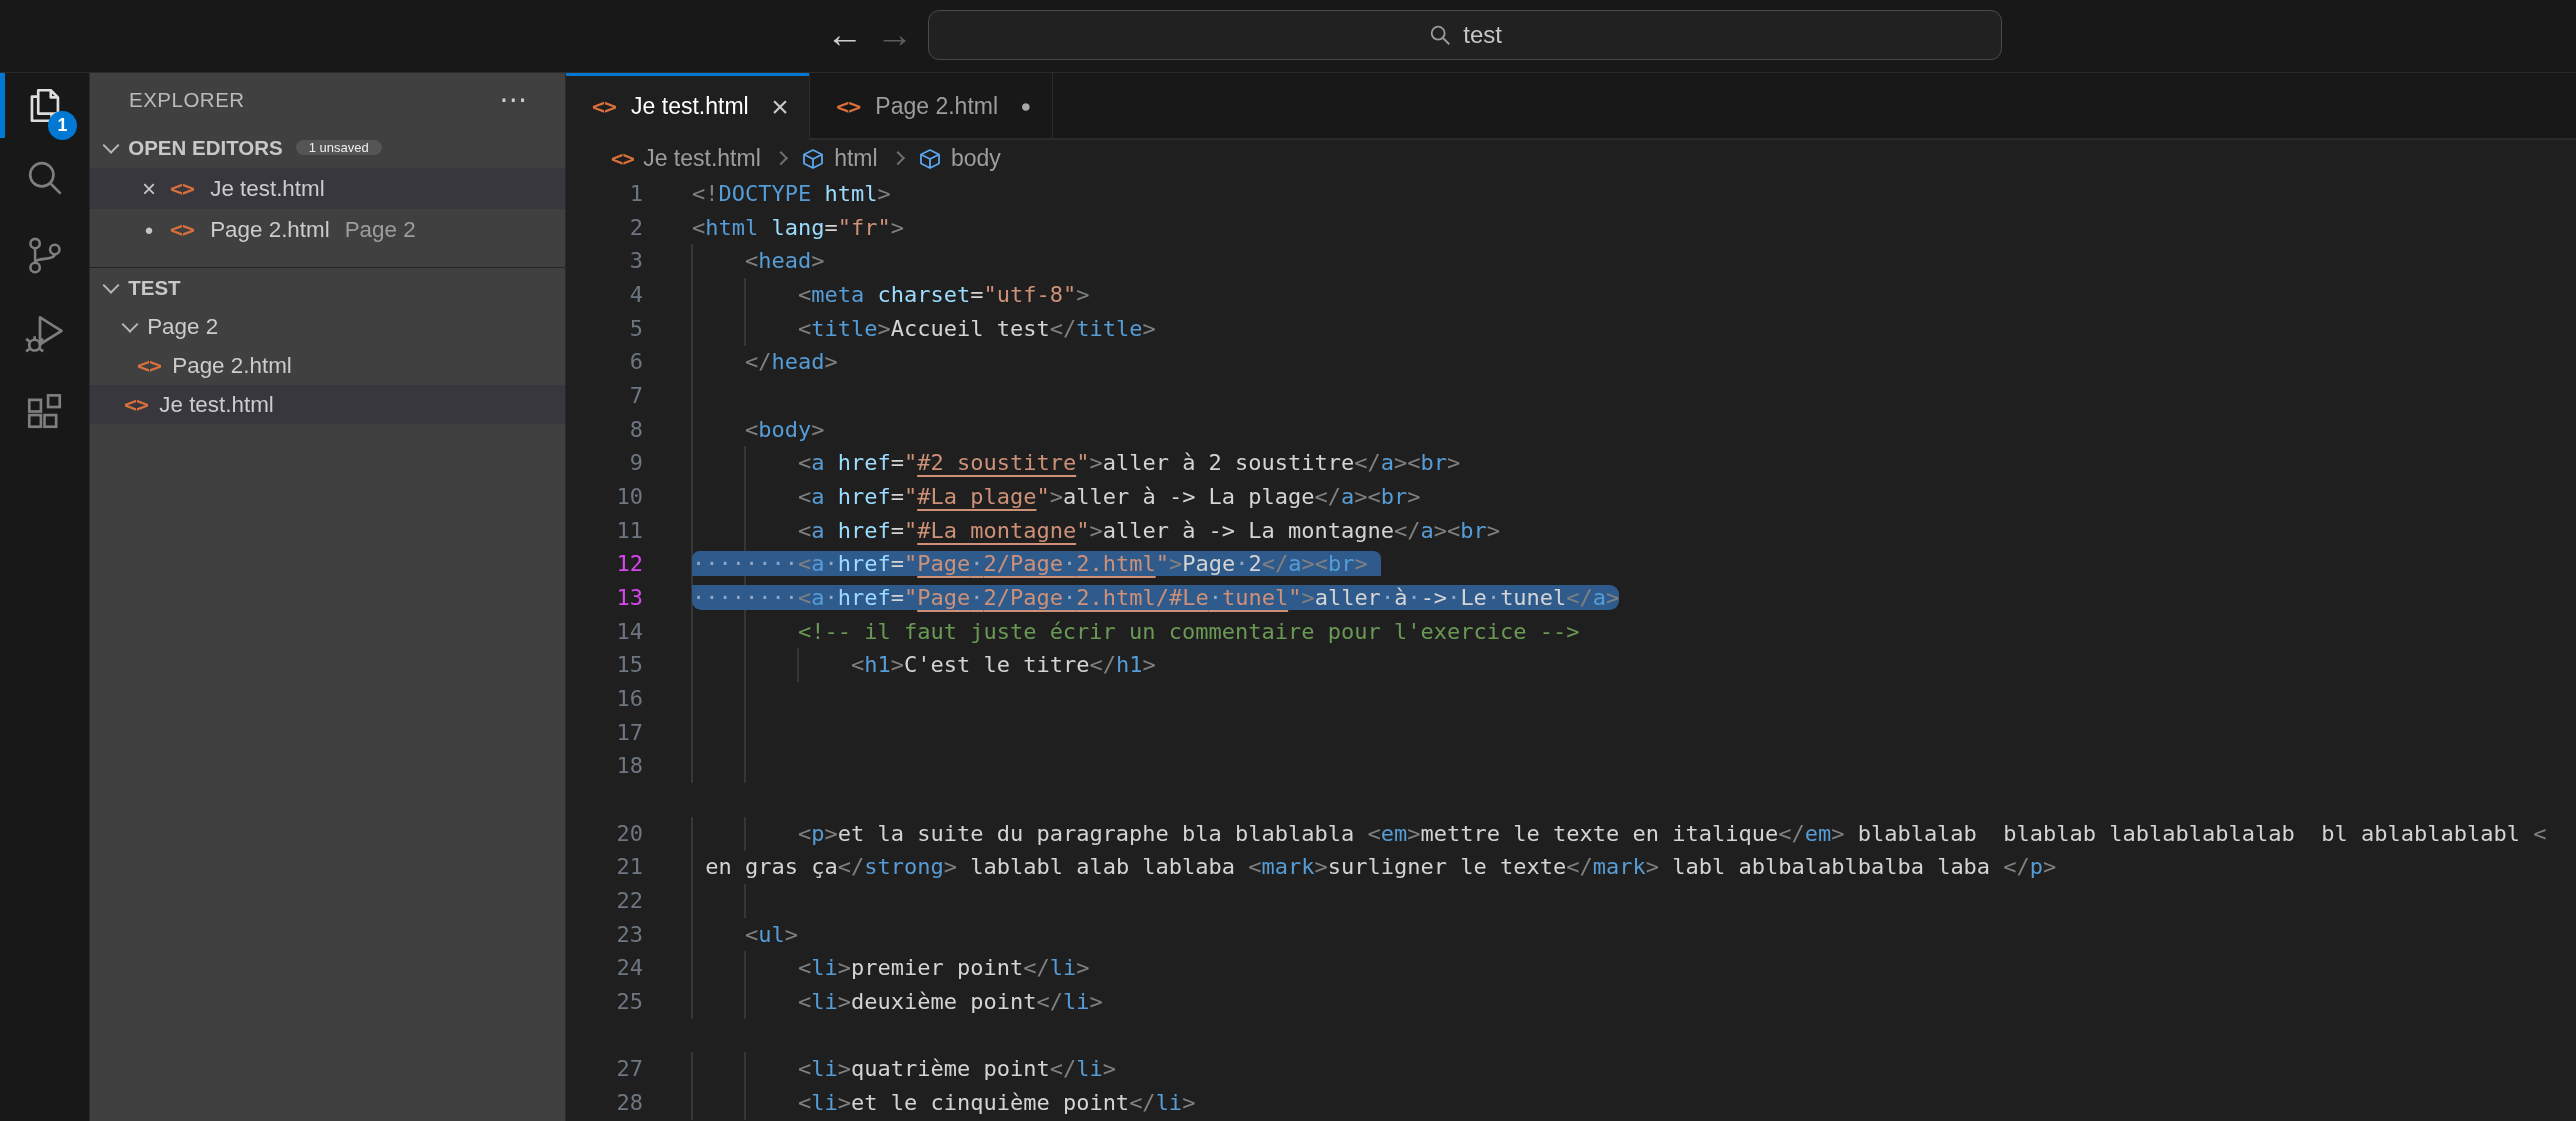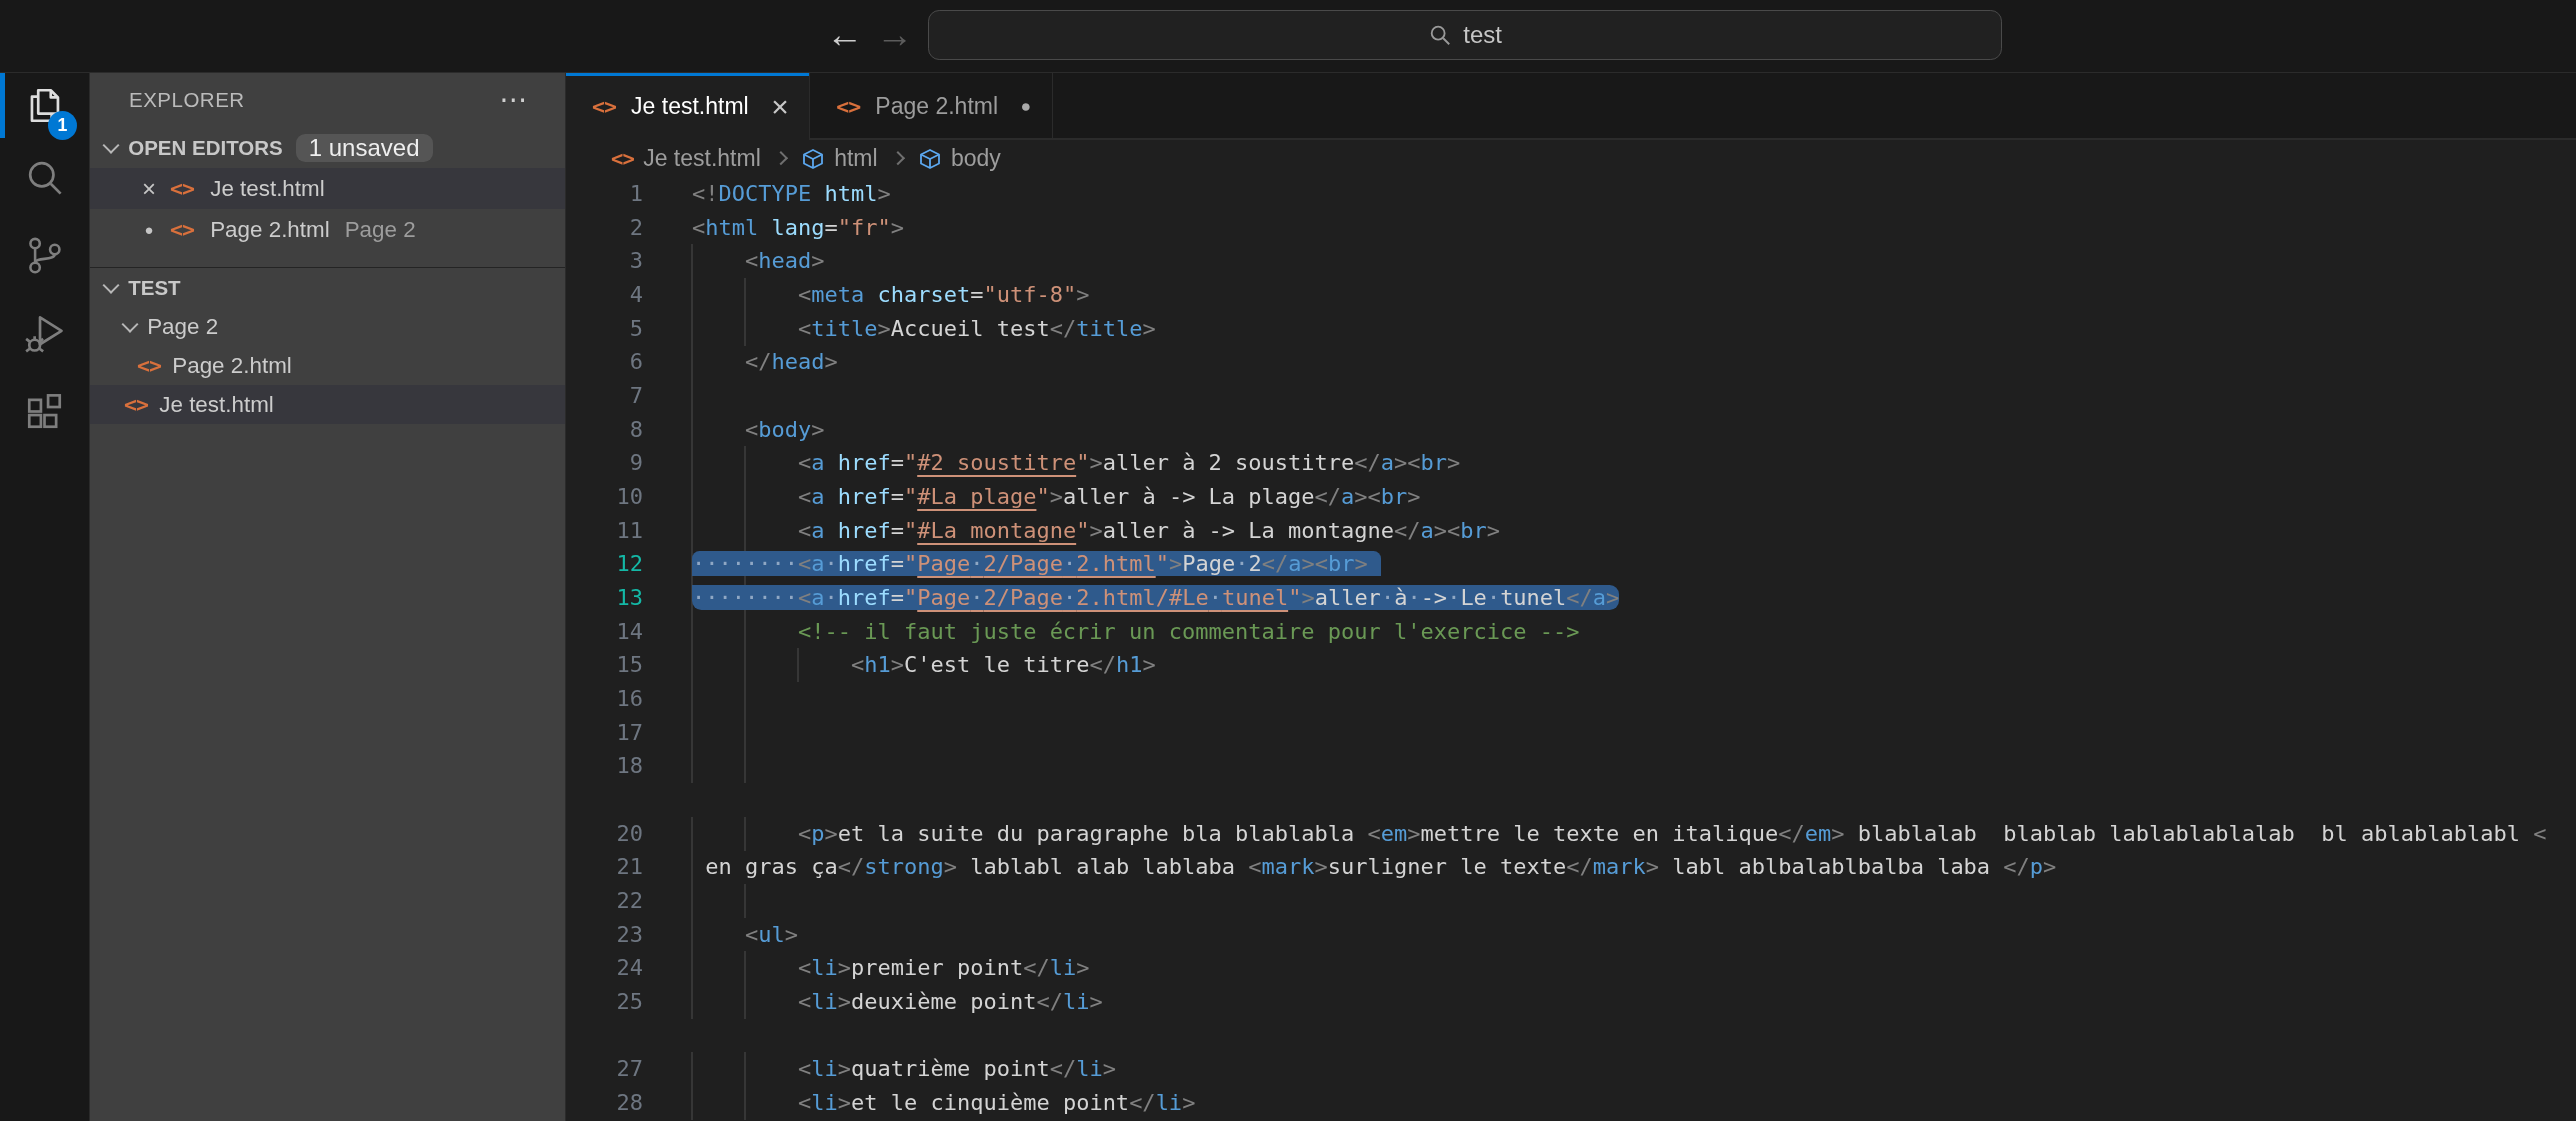"1 unsaved" .badge-pill { font-size: 24px -> 13px }
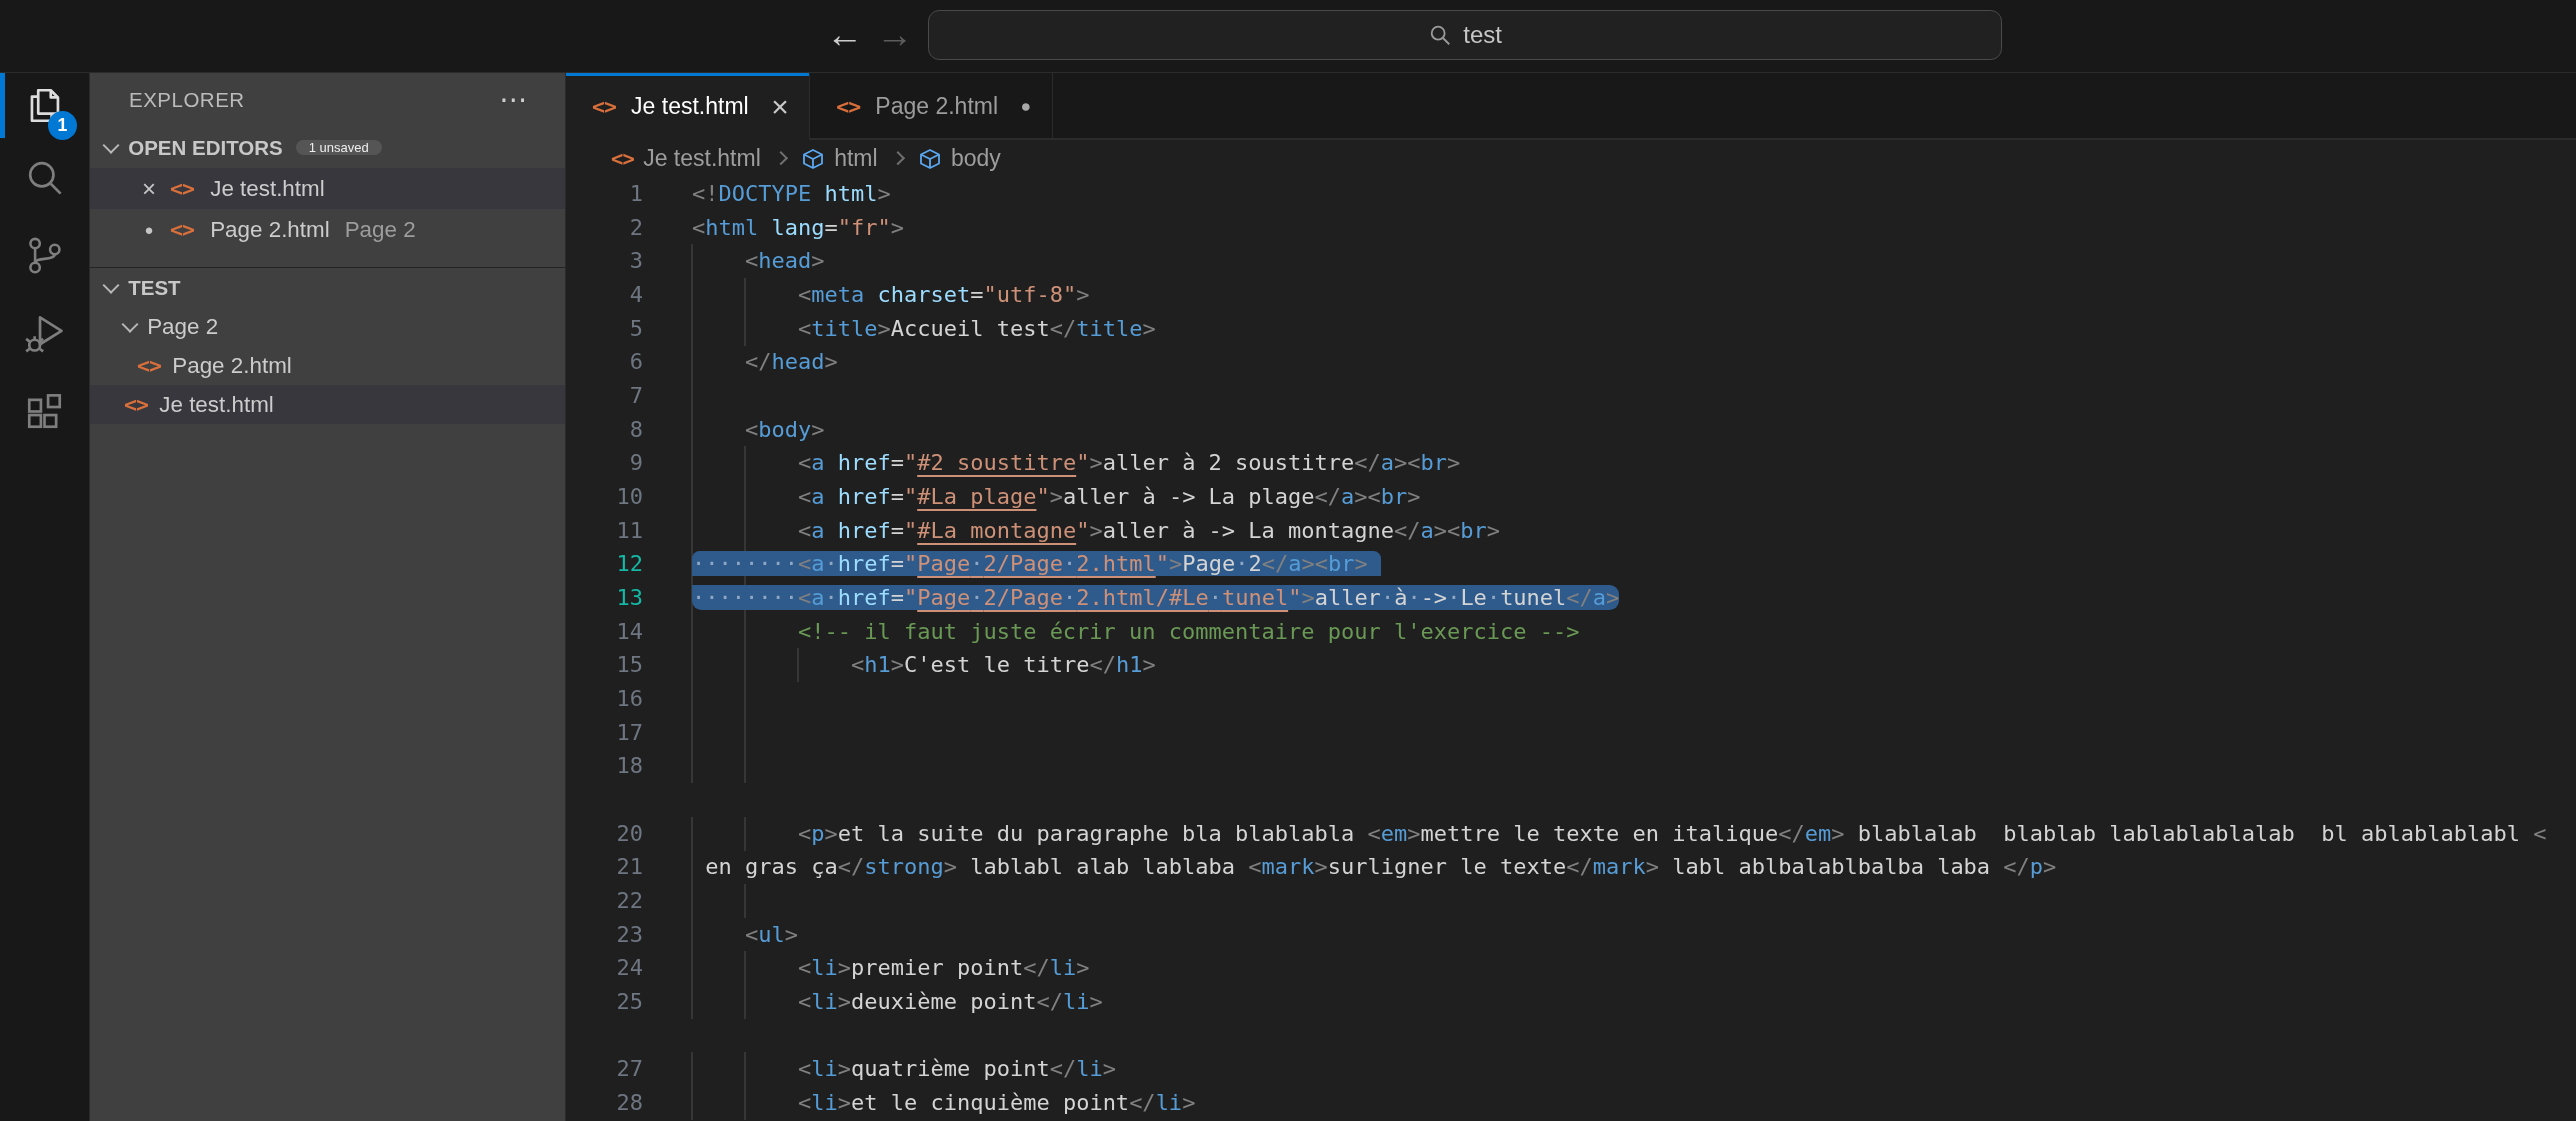"12" .cl.sel .ln { color: #14b8a6 -> #d946ef }
